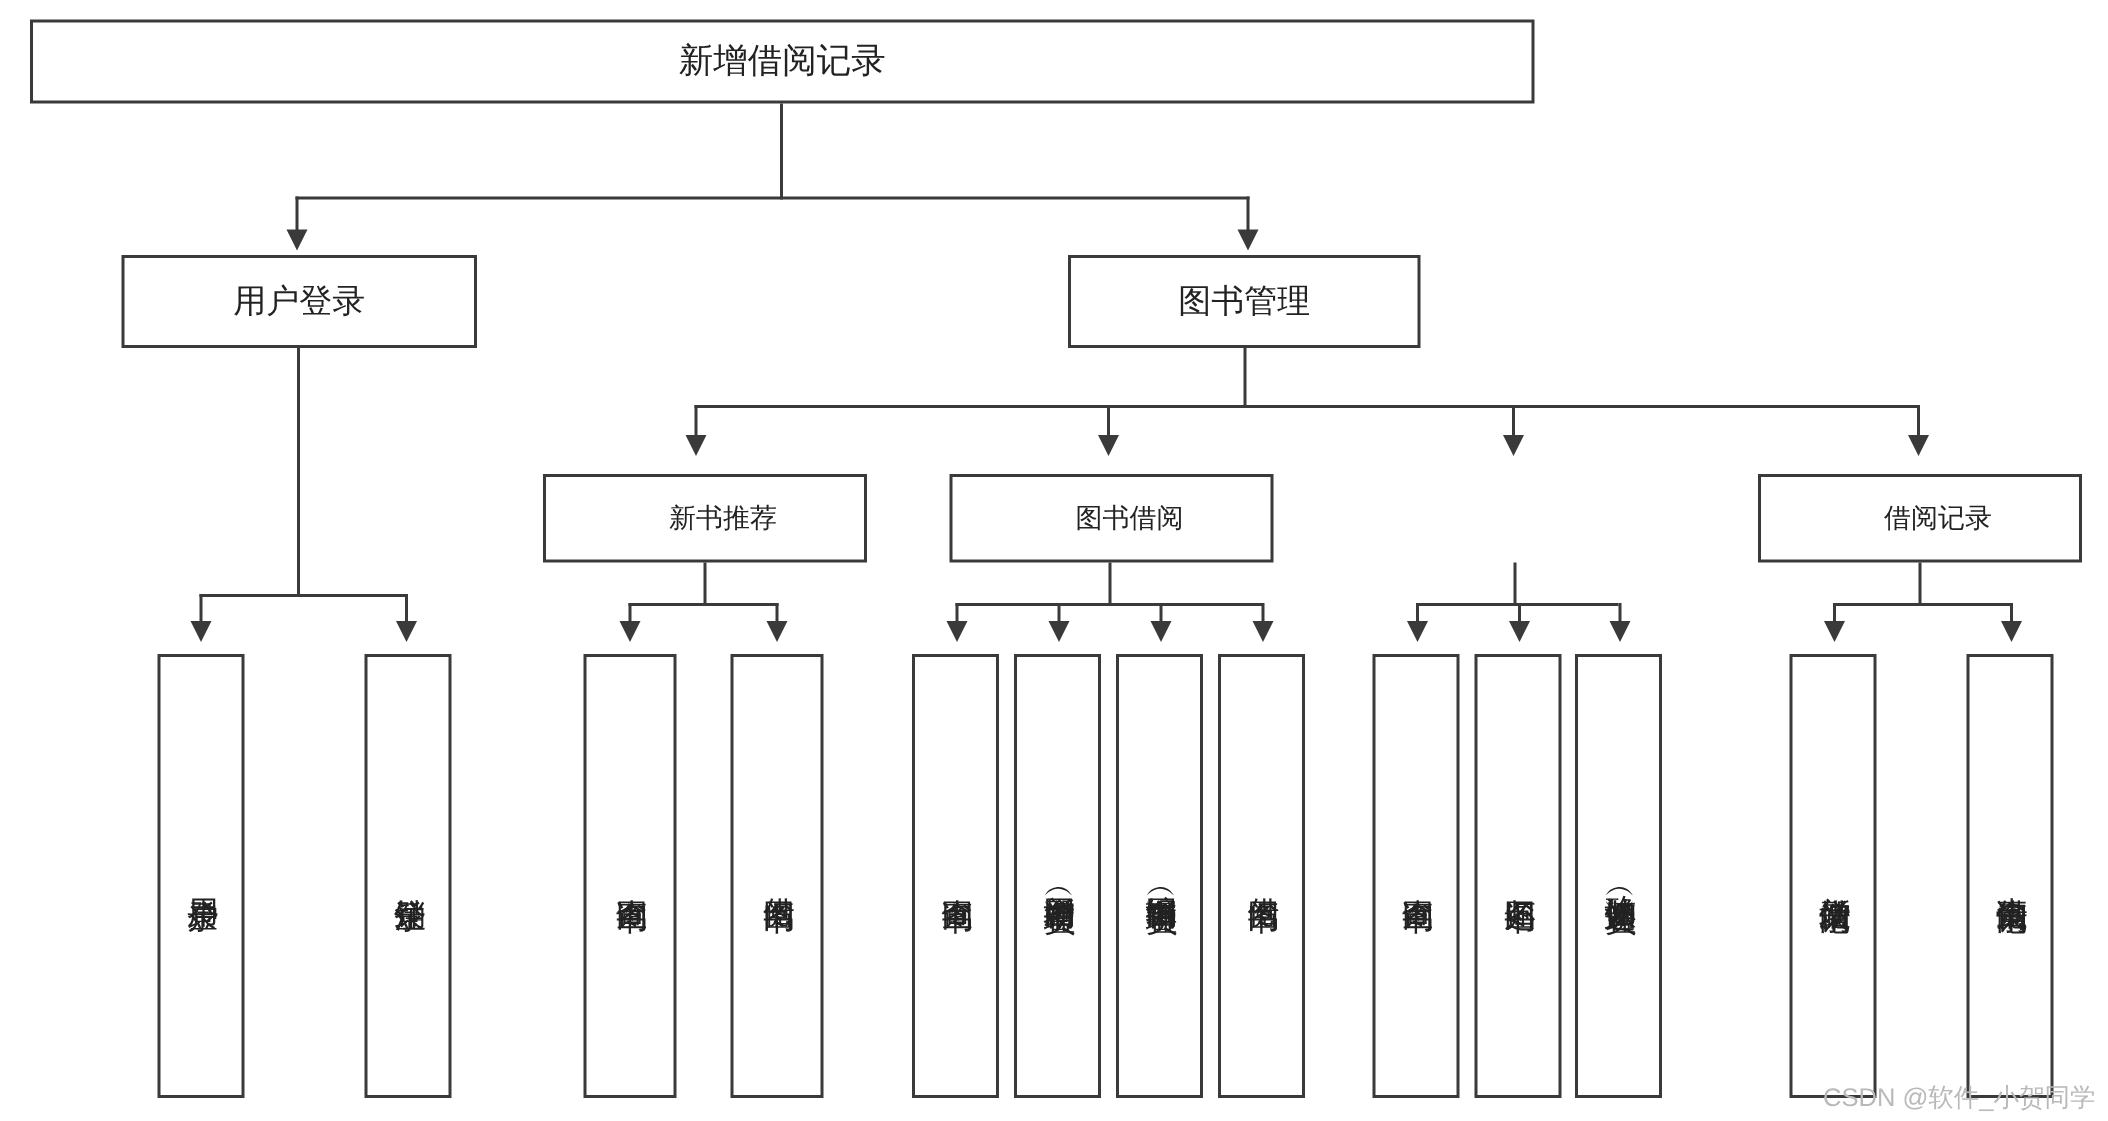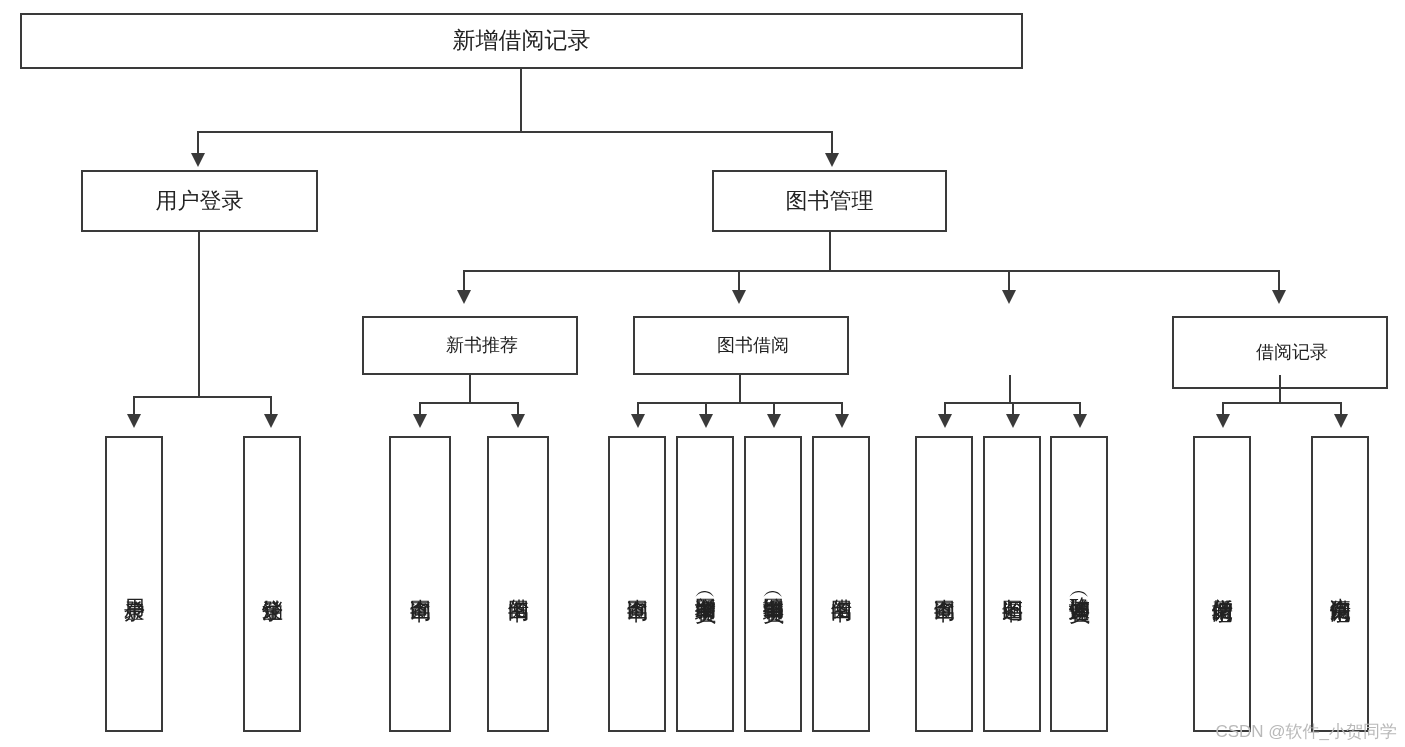"借阅记录" div.node { height: 73px -> 59px }
